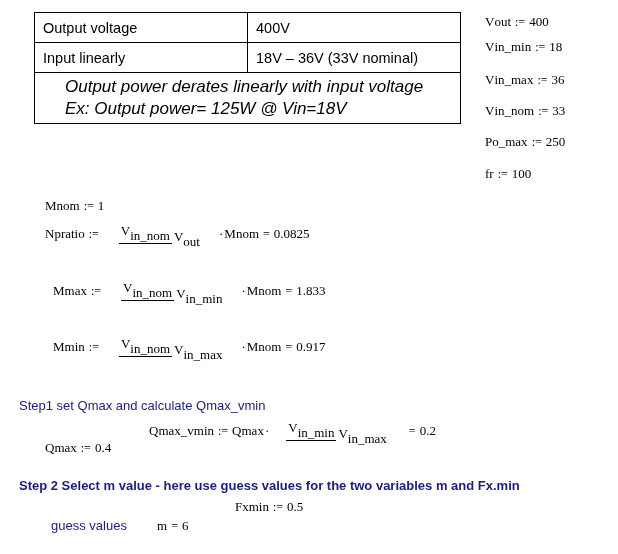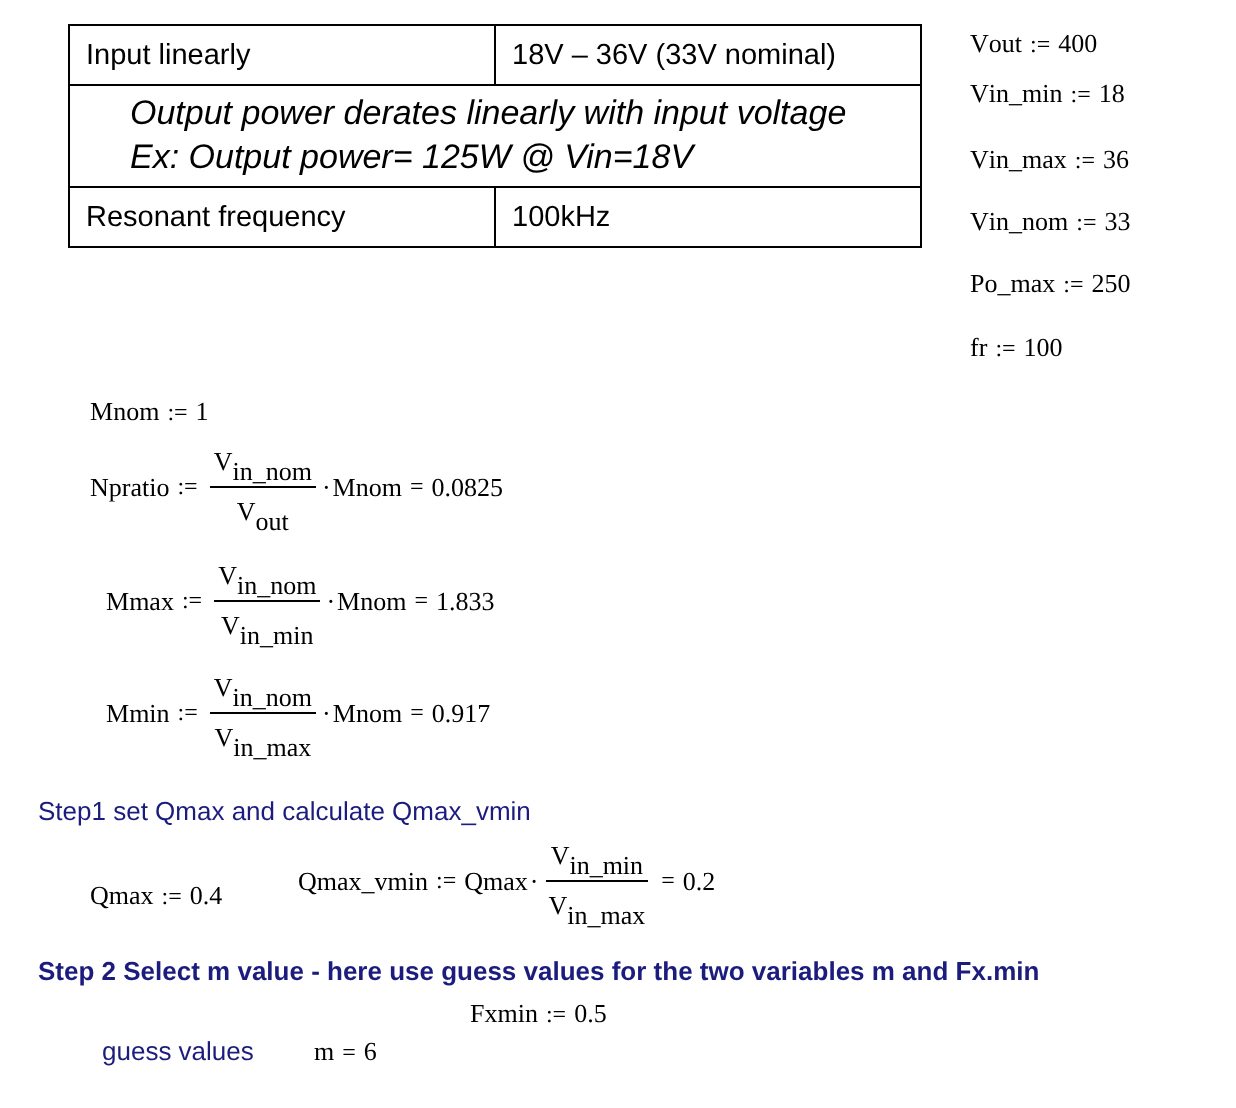"Output voltage" tr { html: none -> <tr> <td>Output voltage</td> <td>400V</td> </tr> }
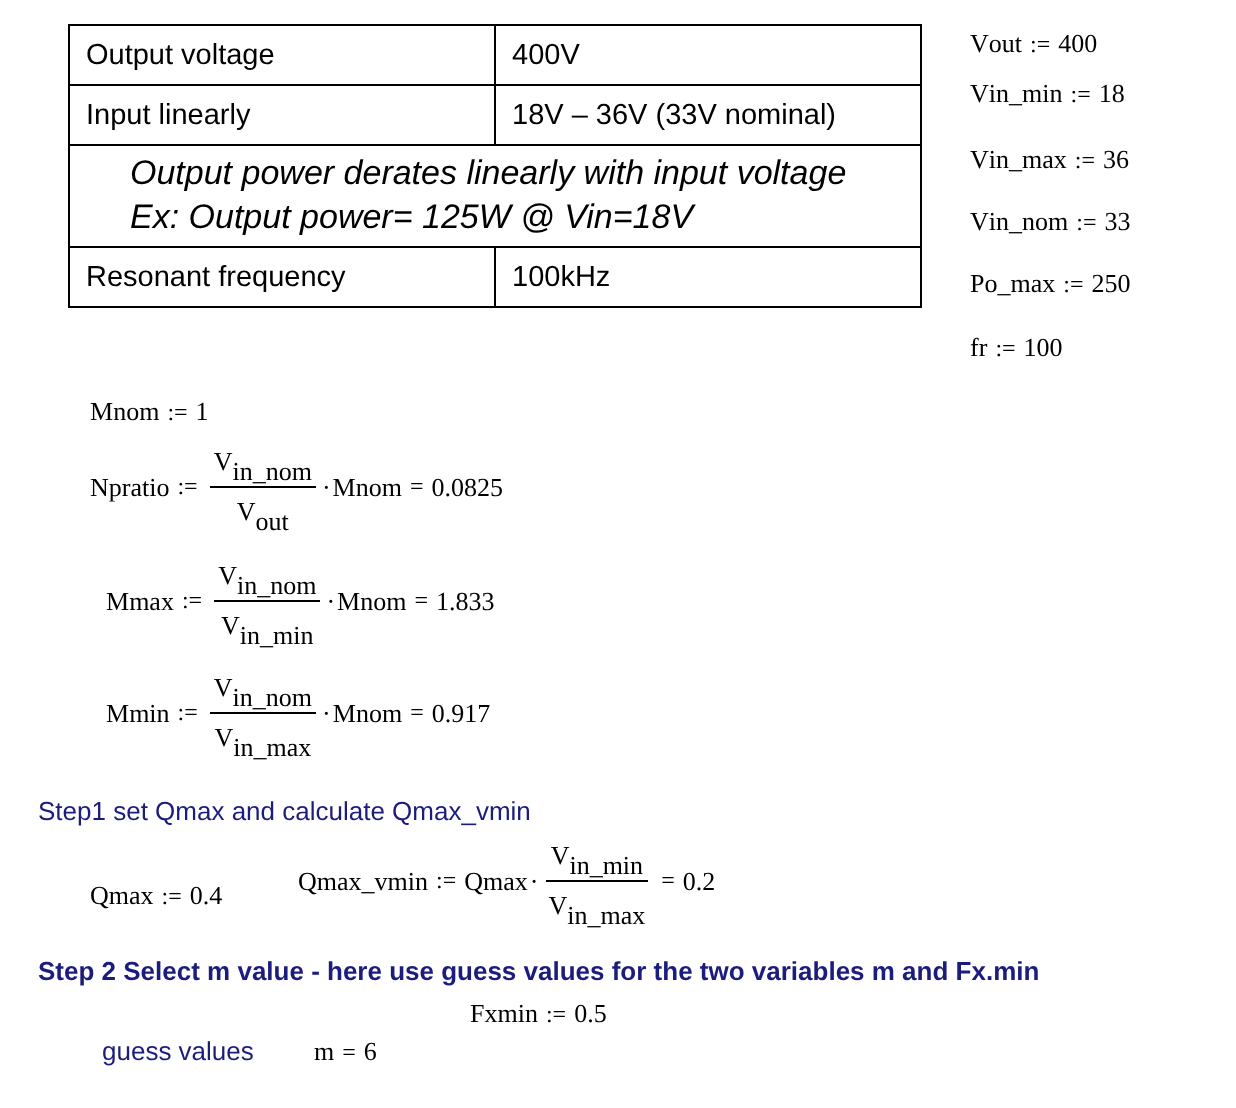"Resonant frequency" tr { html: <tr> <td>Resonant frequency</td> <td>100kHz</td> </tr> -> none }
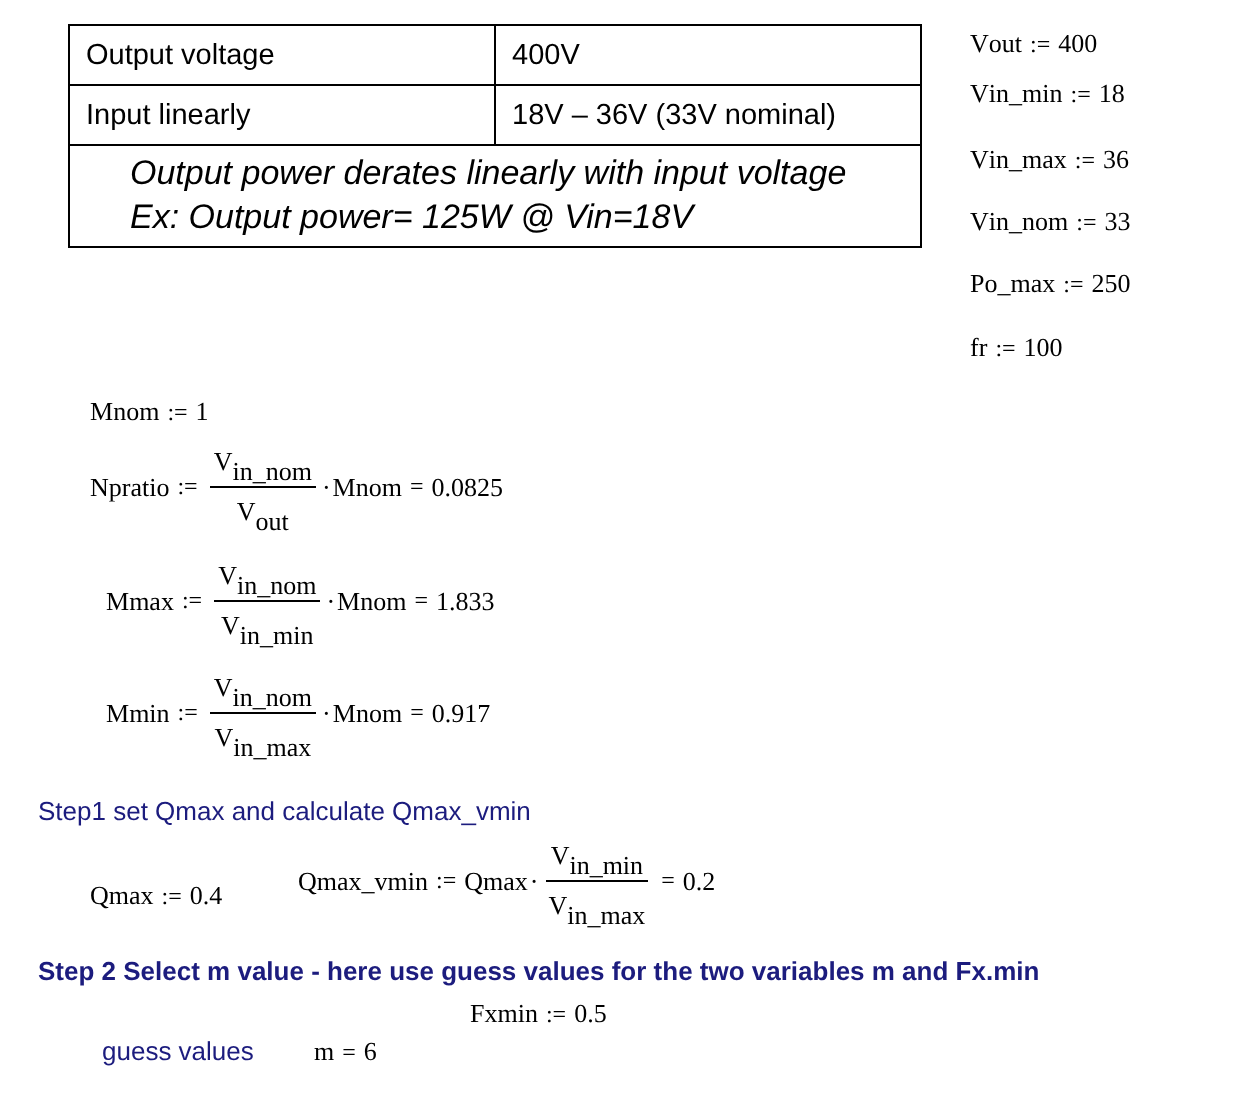"Vin_nom" .frac { flex-direction: column -> row; margin: 0 2px -> 0 16px }
